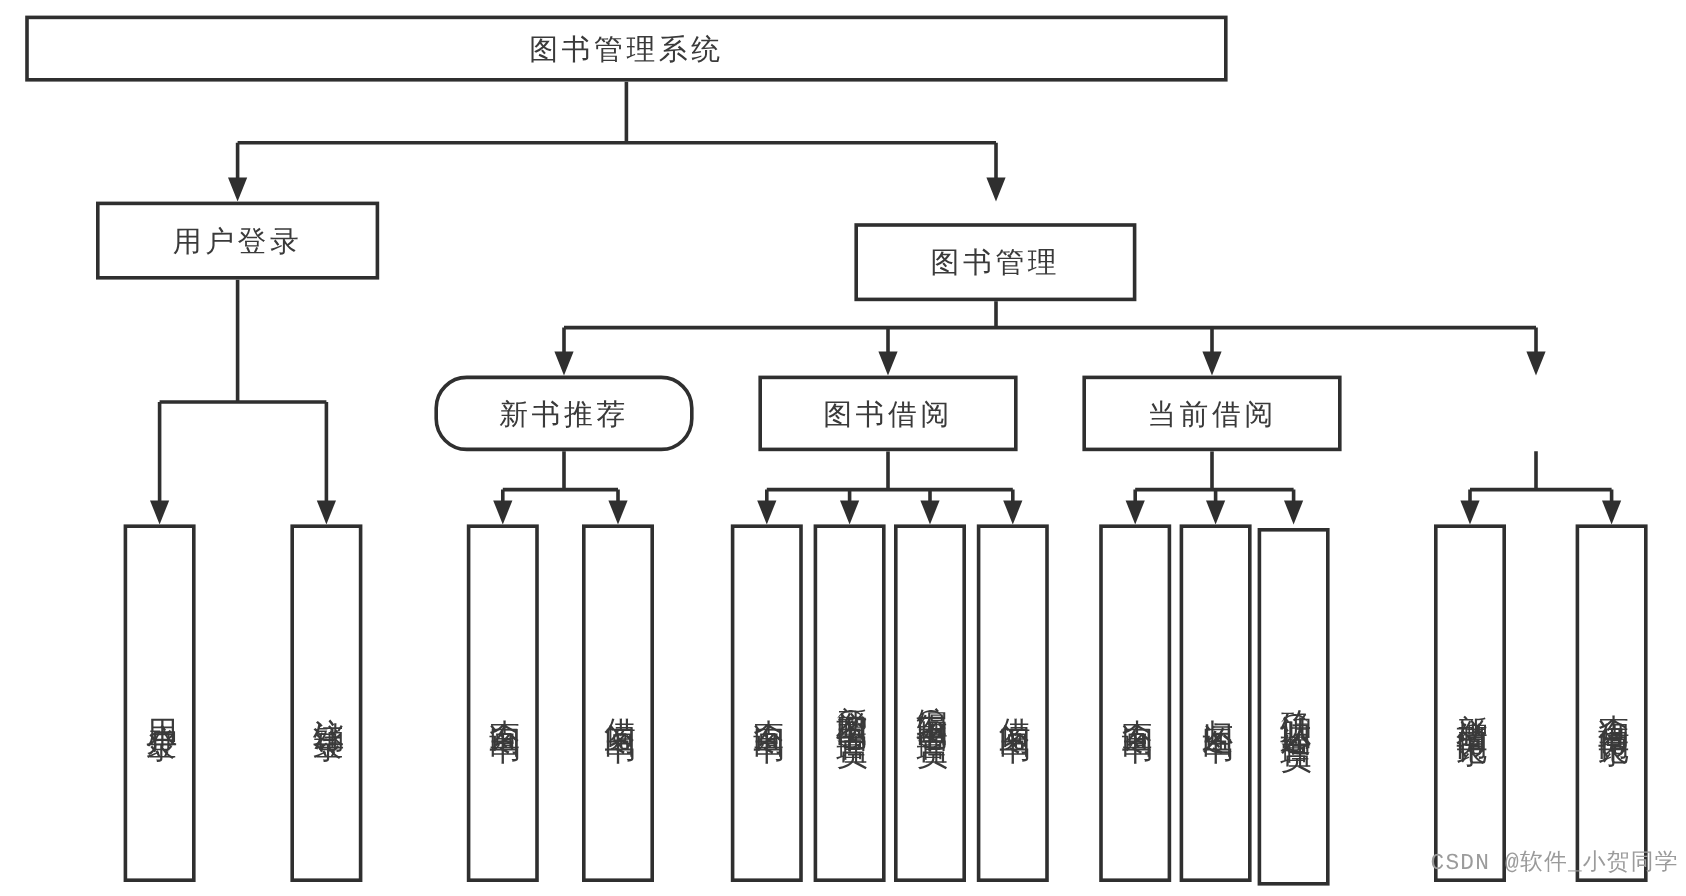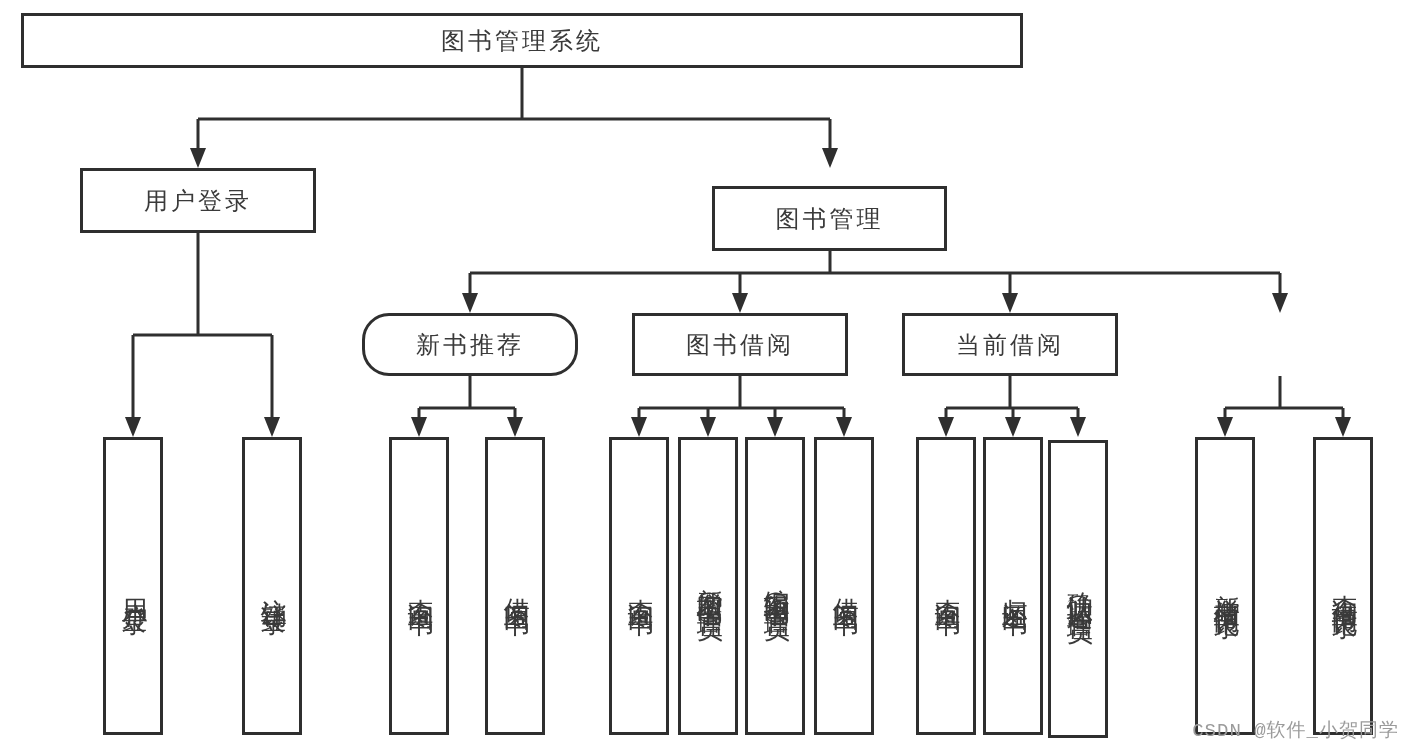"CSDN @软件_小贺同学" .watermark { bottom: 4px -> 16px }
